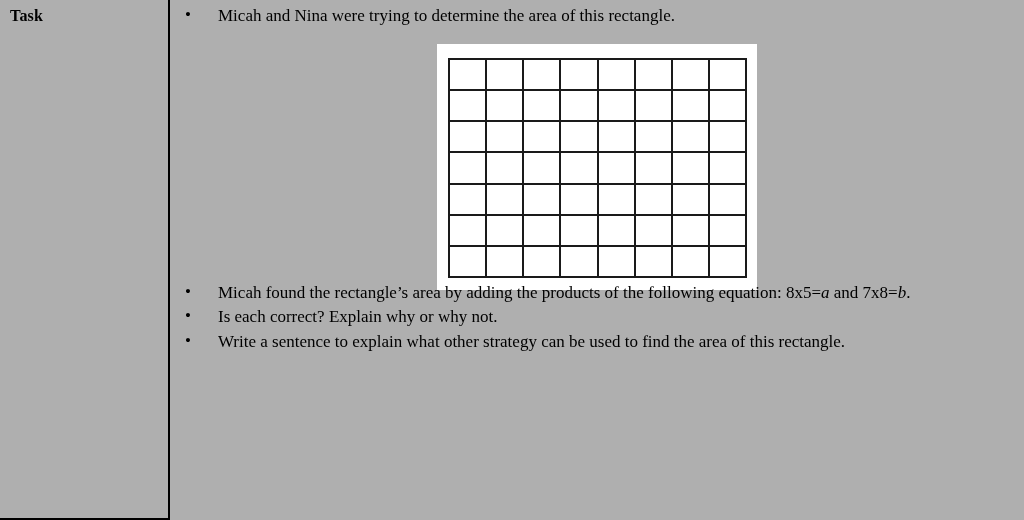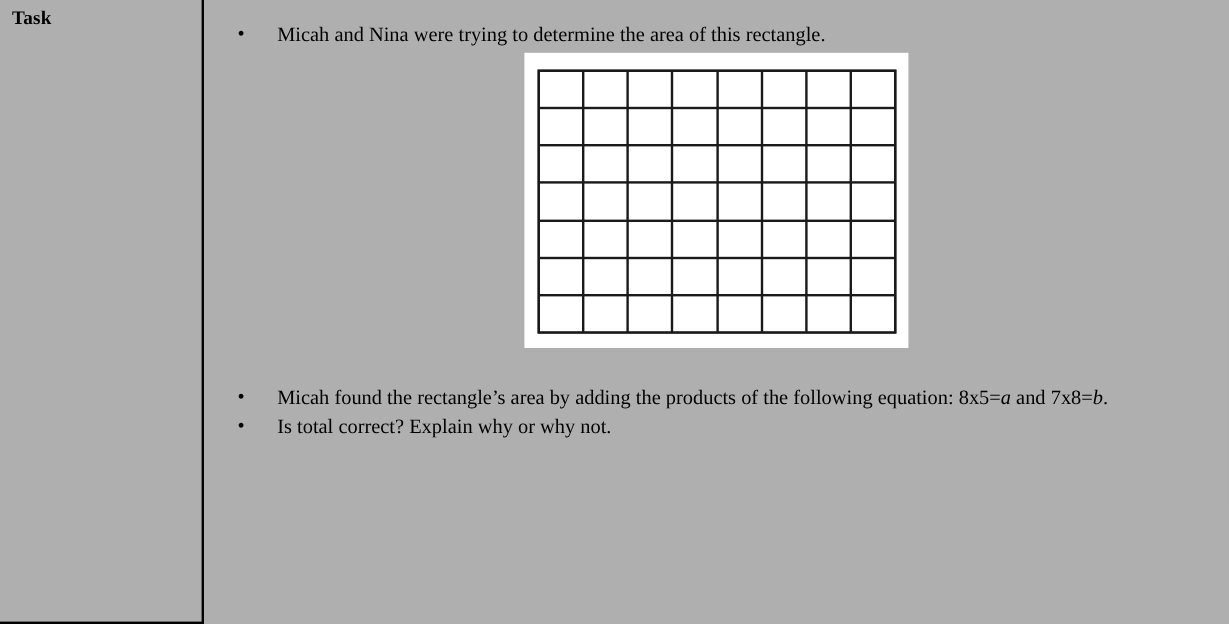"Micah and Nina were trying" ul.bullets { margin: 13px -> 0 }
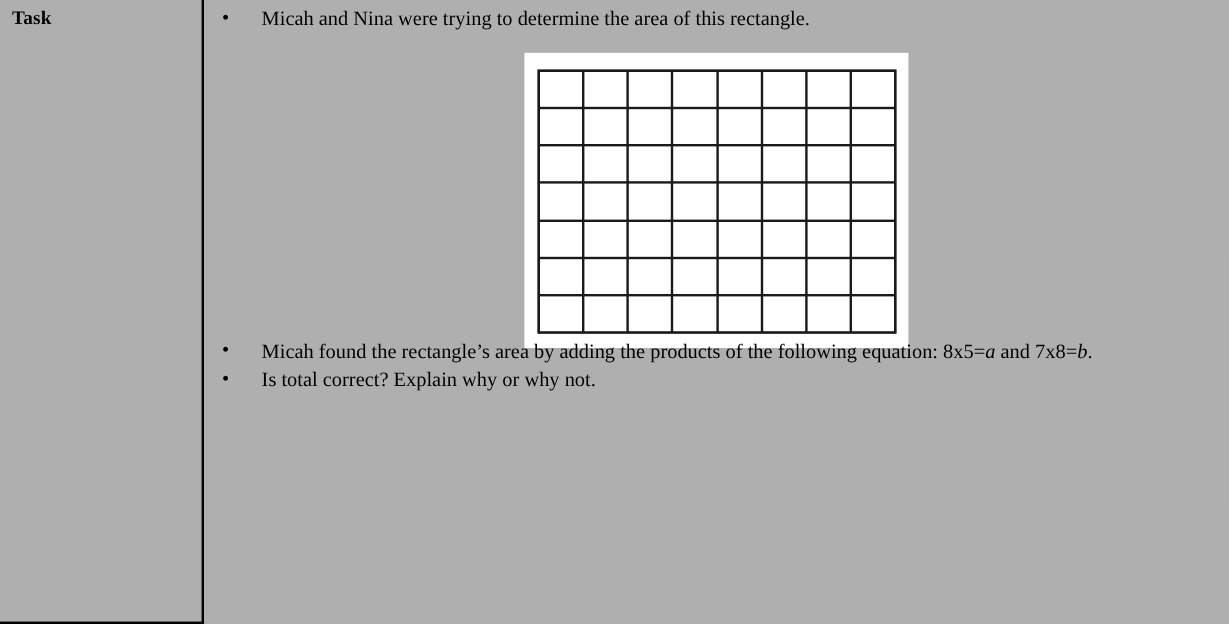"Is total correct? Explain why" span { text: total -> each }
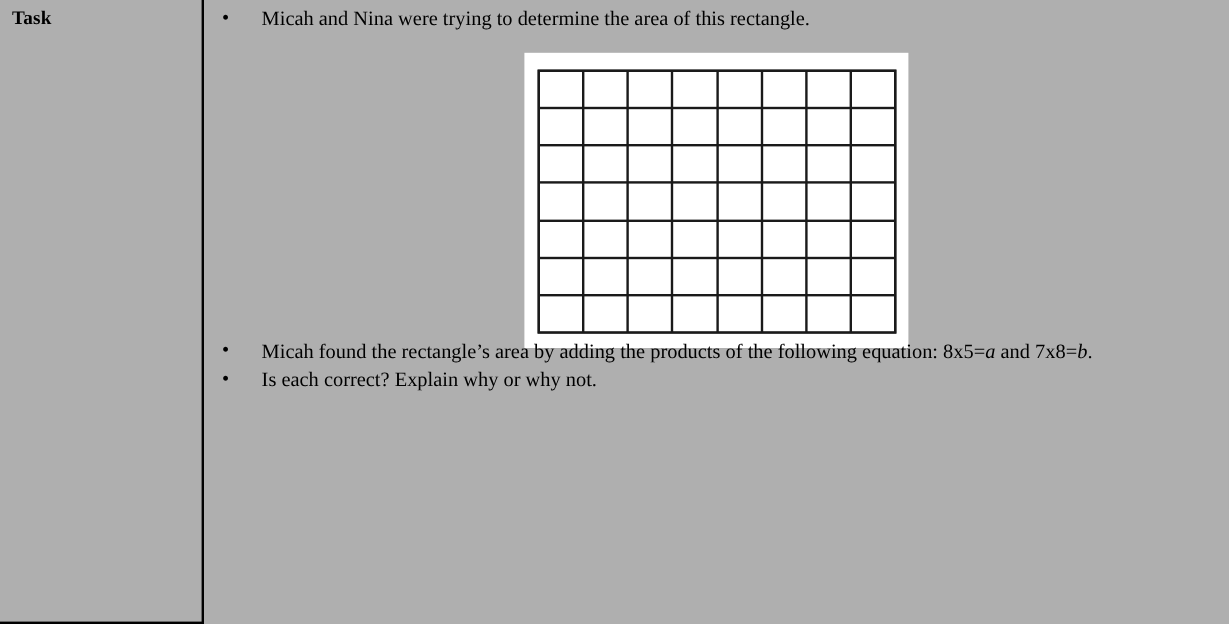"Write a sentence to explain" li { html: none -> <li> <span>Write a sentence to explain what other strategy can be used to find the area of this rectangle.</span> </li> }
